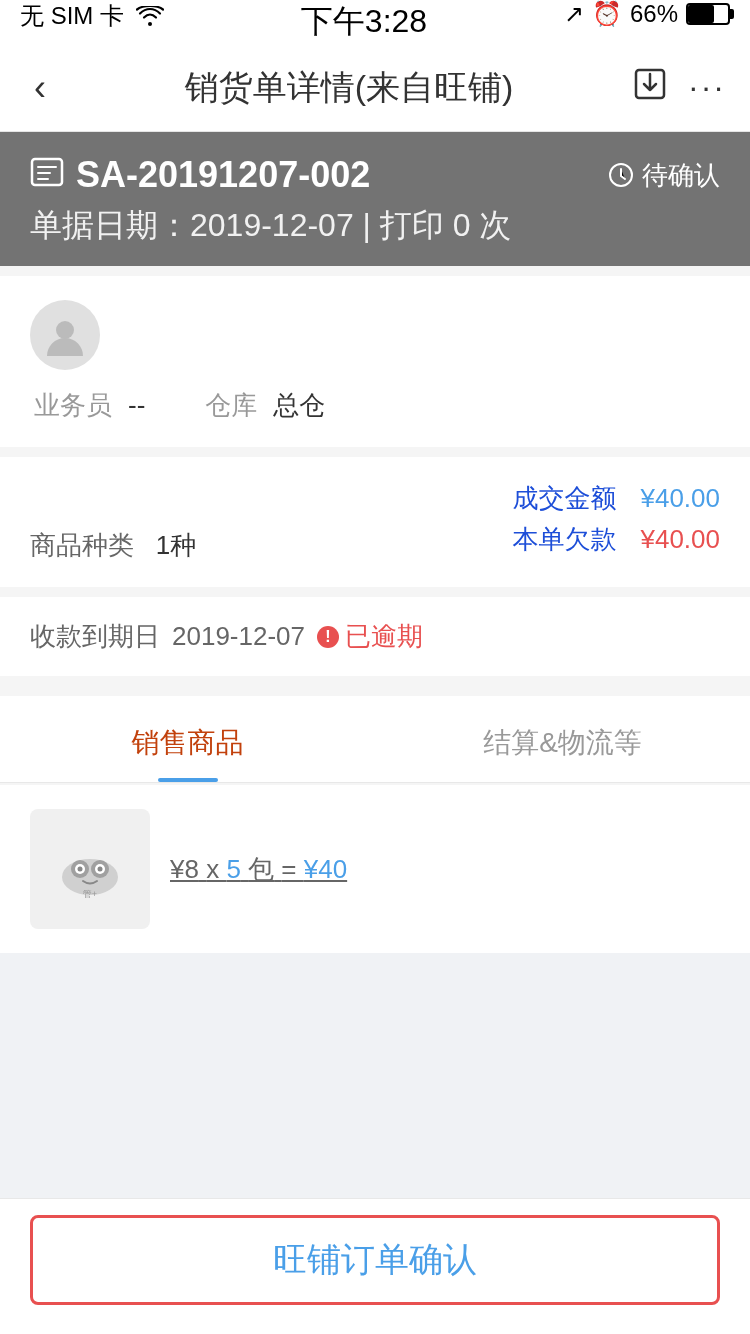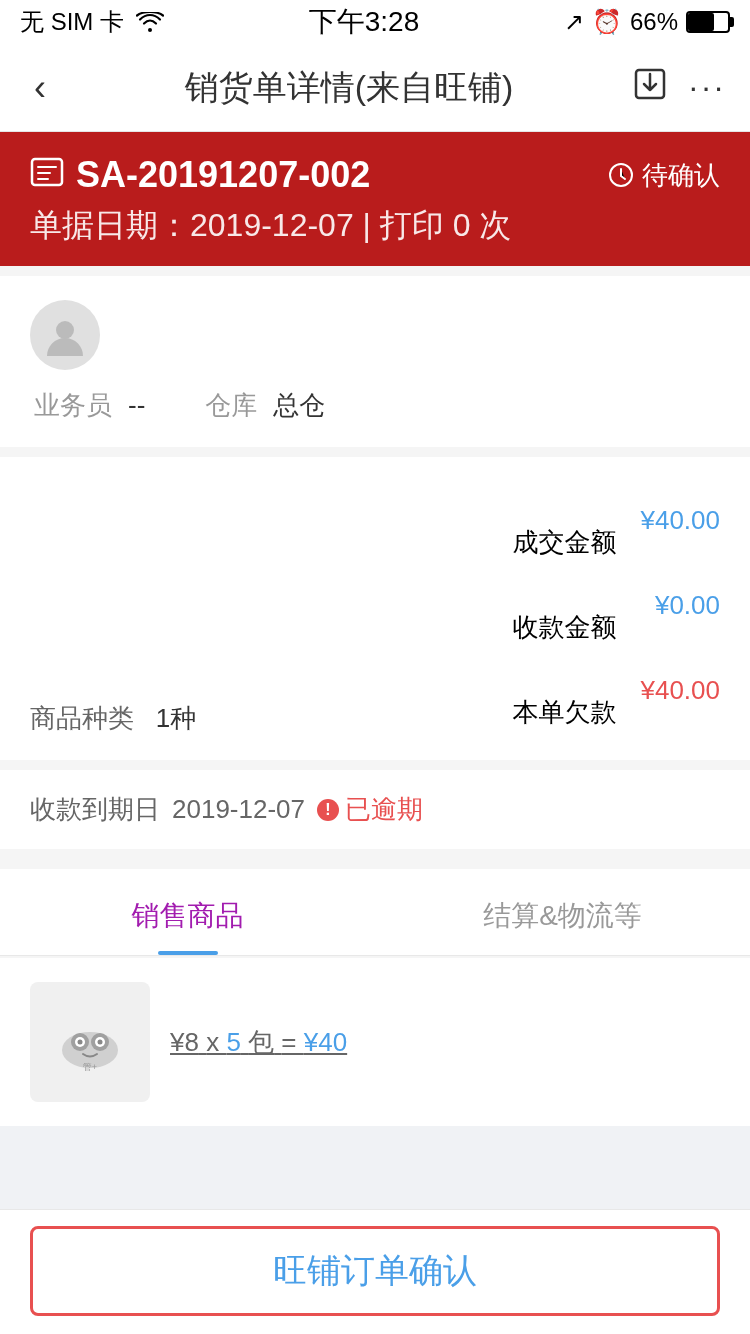"无 SIM 卡" .status-bar { align-items: center -> flex-start }
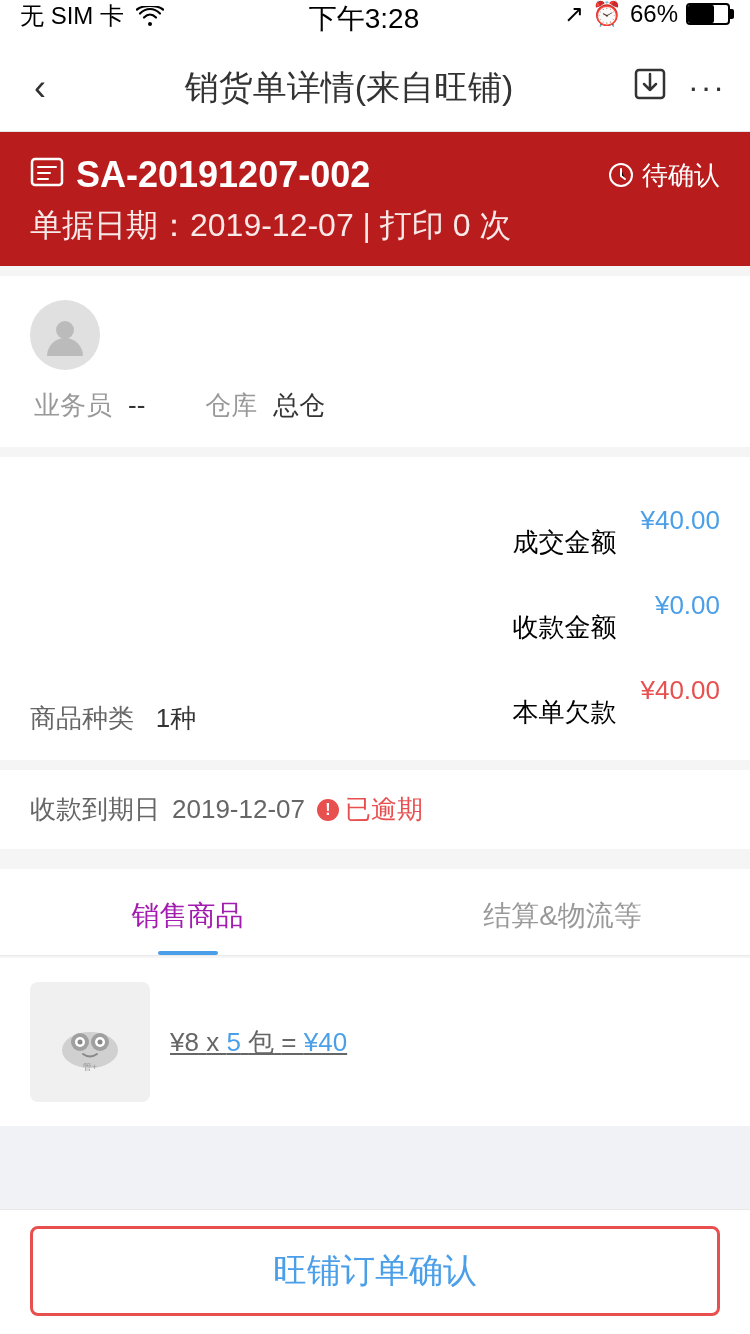"下午3:28" .status-center { font-size: 28px -> 32px }
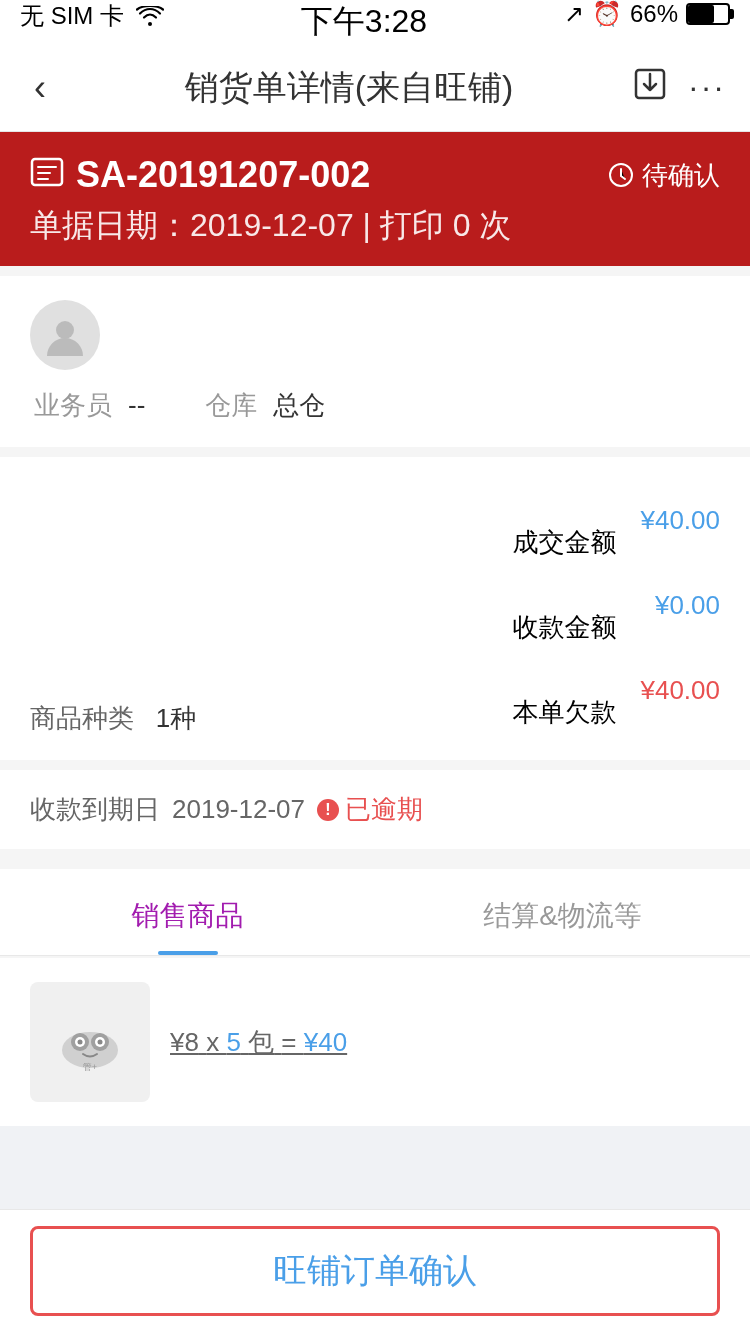"SA-20191207-002" .order-banner { background: #b91c1c -> #737373 }
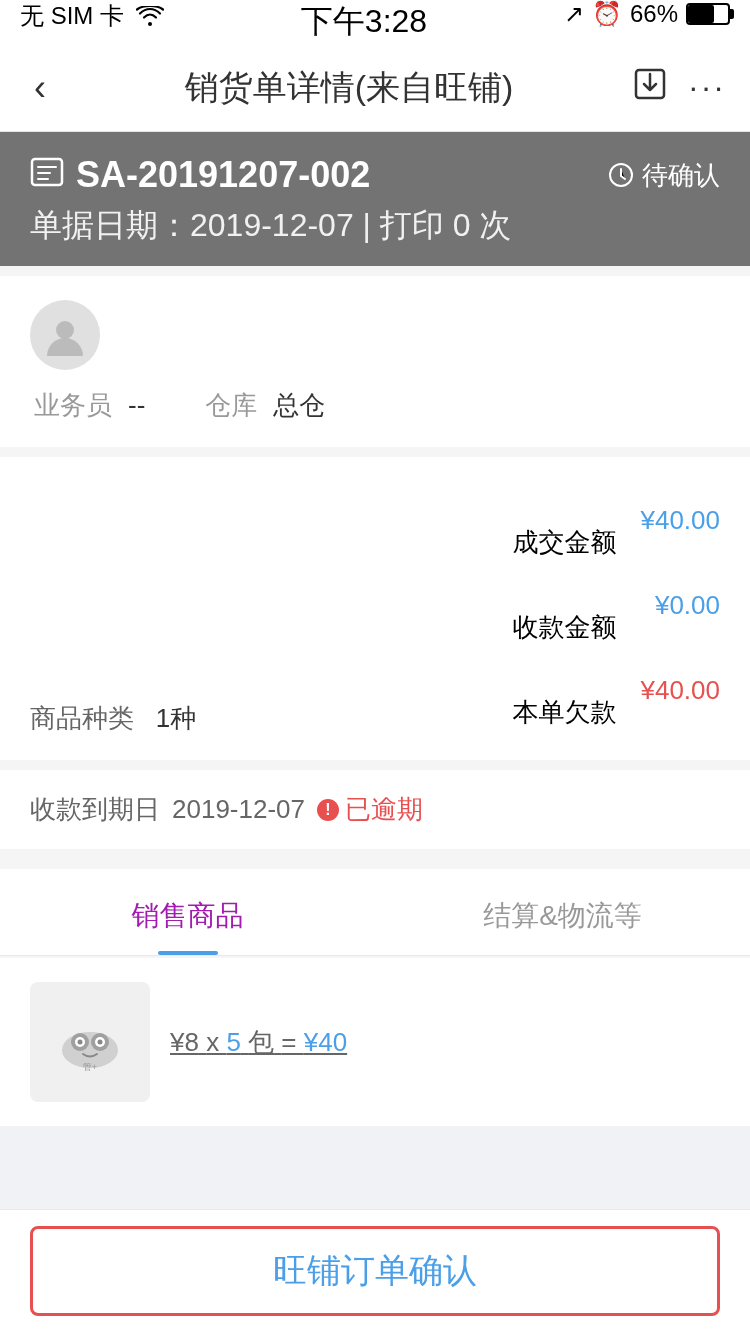"成交金额" .summary-row-label { color: #000000 -> #1d4ed8; margin-top: 44px -> none }
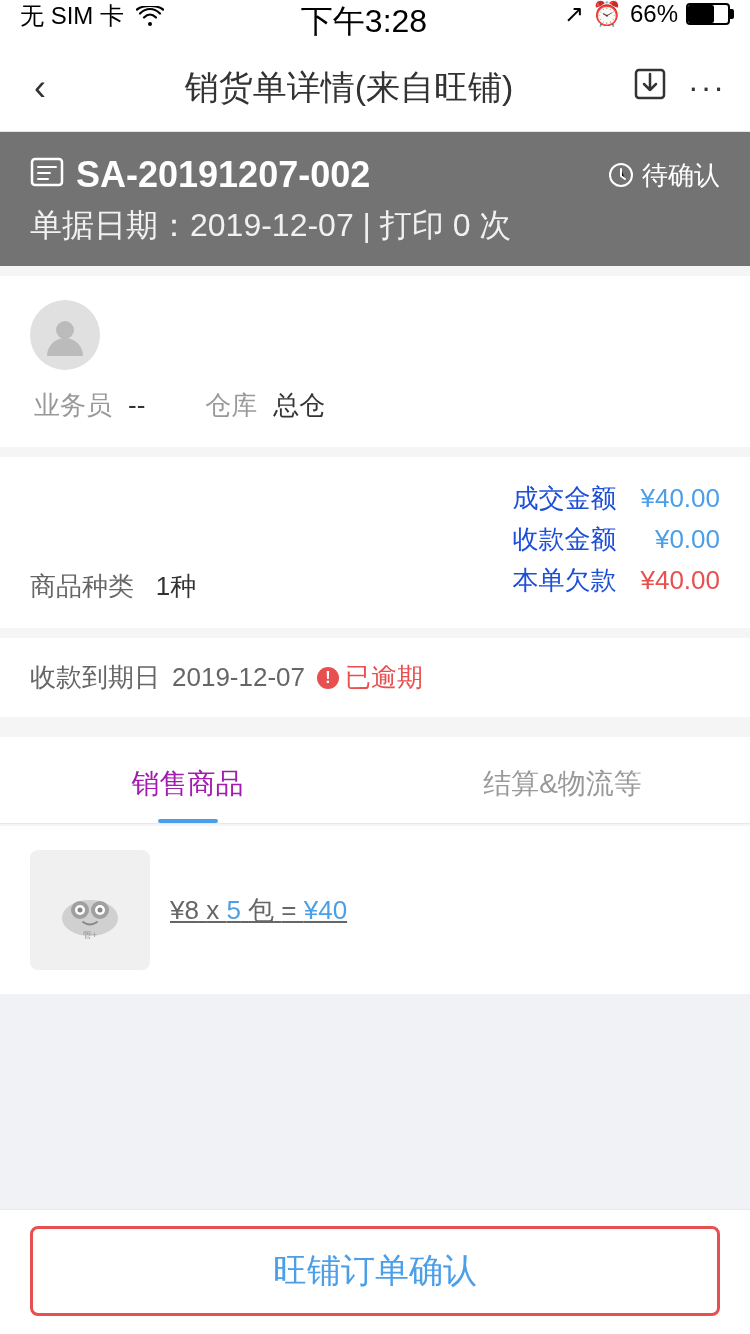"收款金额" div.summary-row { html: <div> <span>收款金额</span> <span>¥0.00</span> </div> -> none }
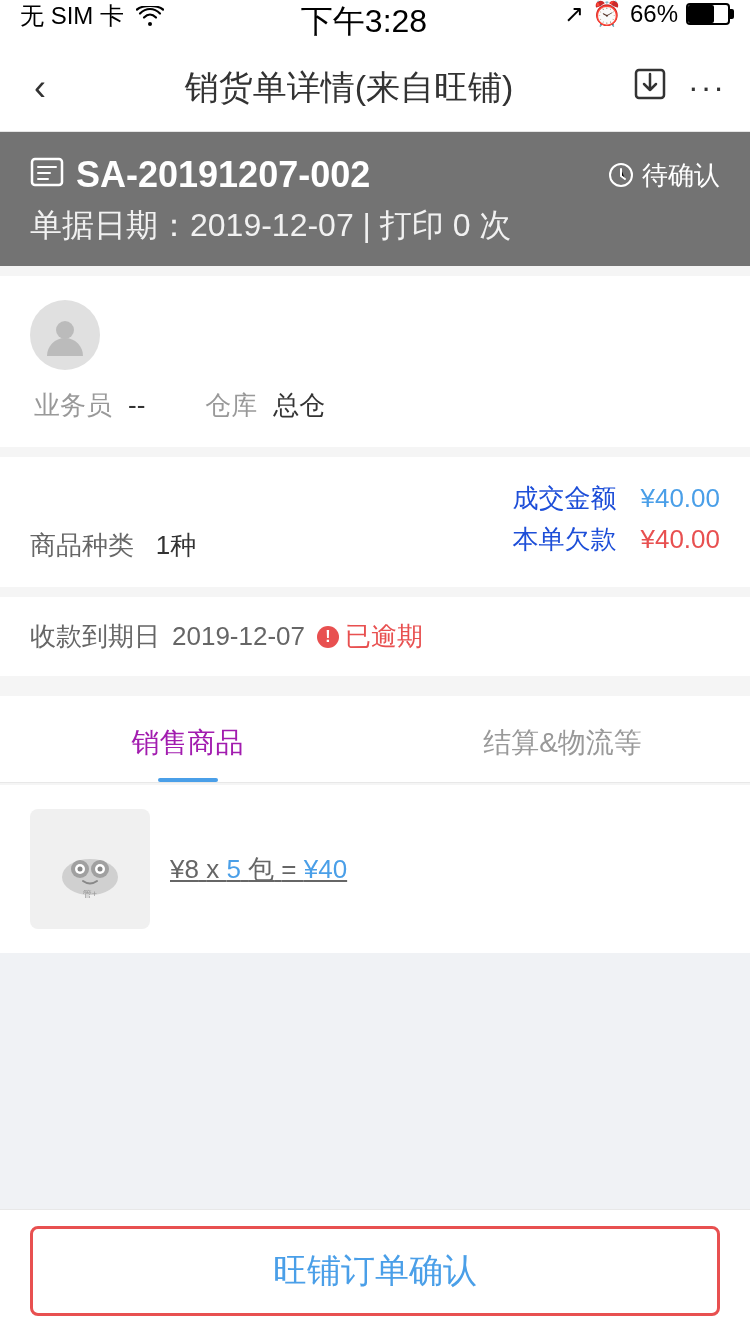"销售商品" .tab-item.active { color: #a21caf -> #c2410c }
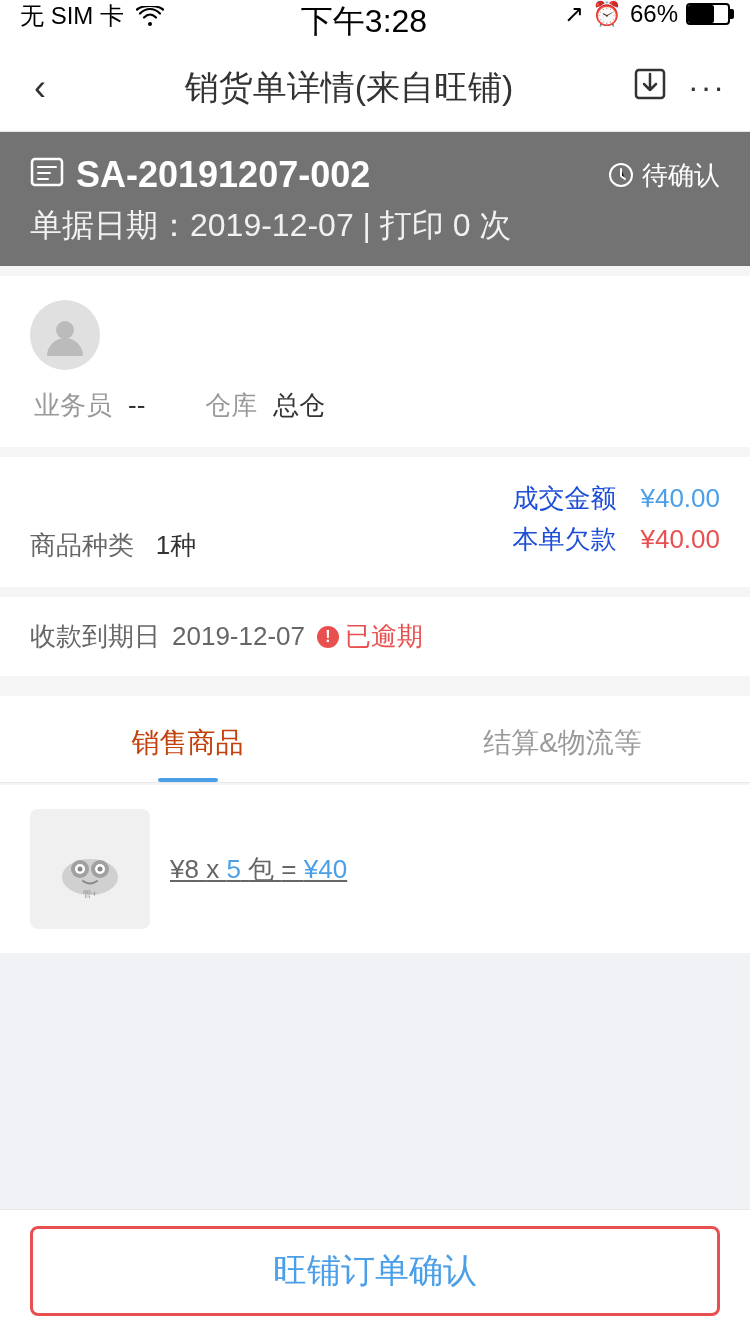"旺铺订单确认" .bottom-bar { padding: 16px 30px 18px -> 16px 30px 29px }
